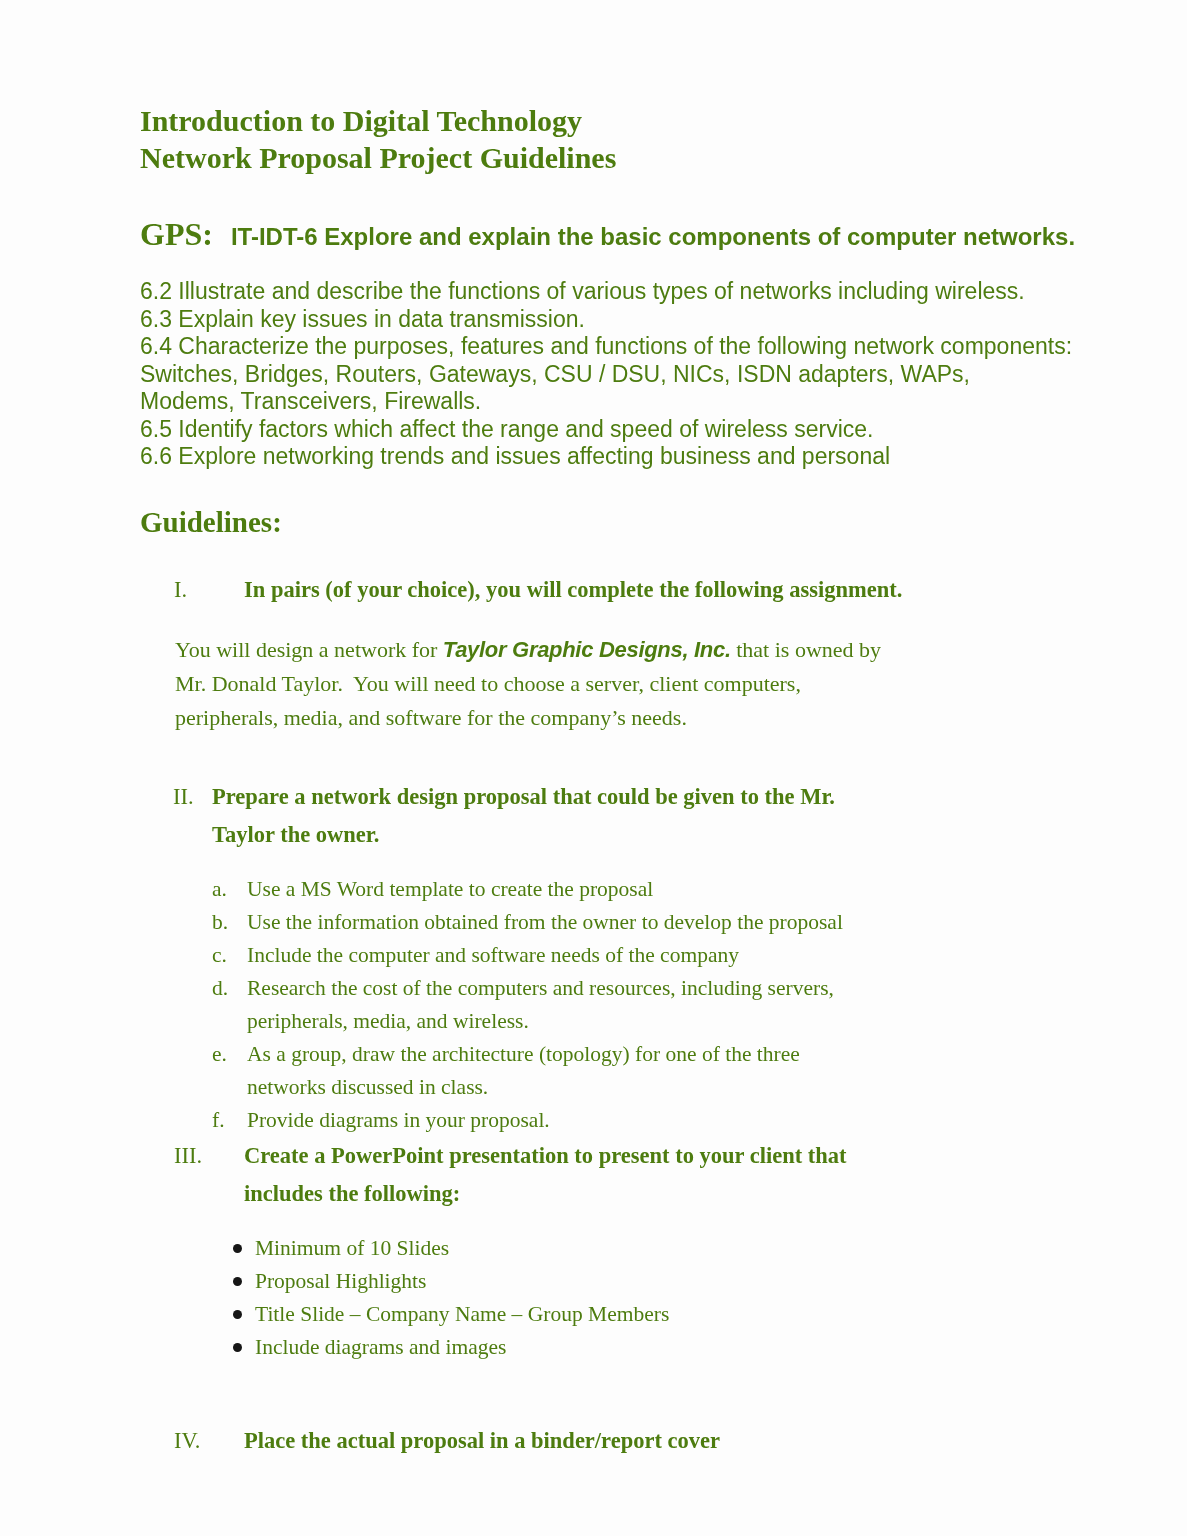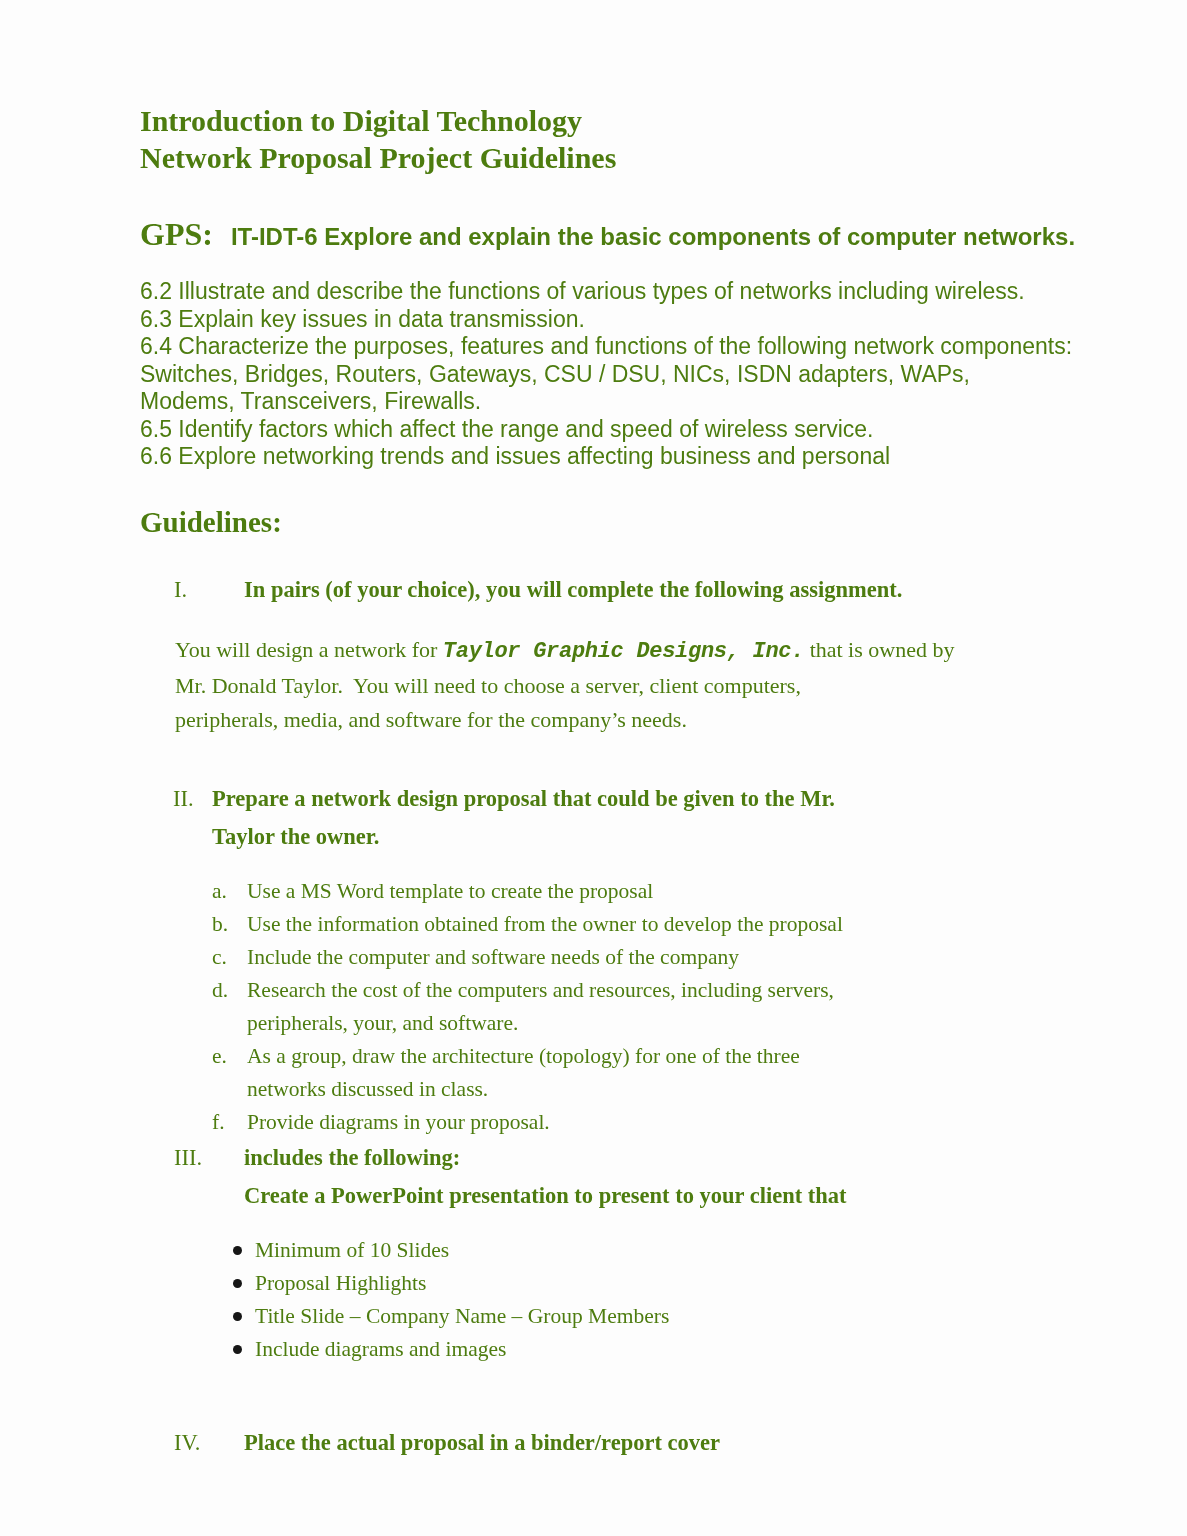"Taylor Graphic Designs, Inc." .company { font-family: Liberation Mono, monospace -> Liberation Sans, sans-serif }
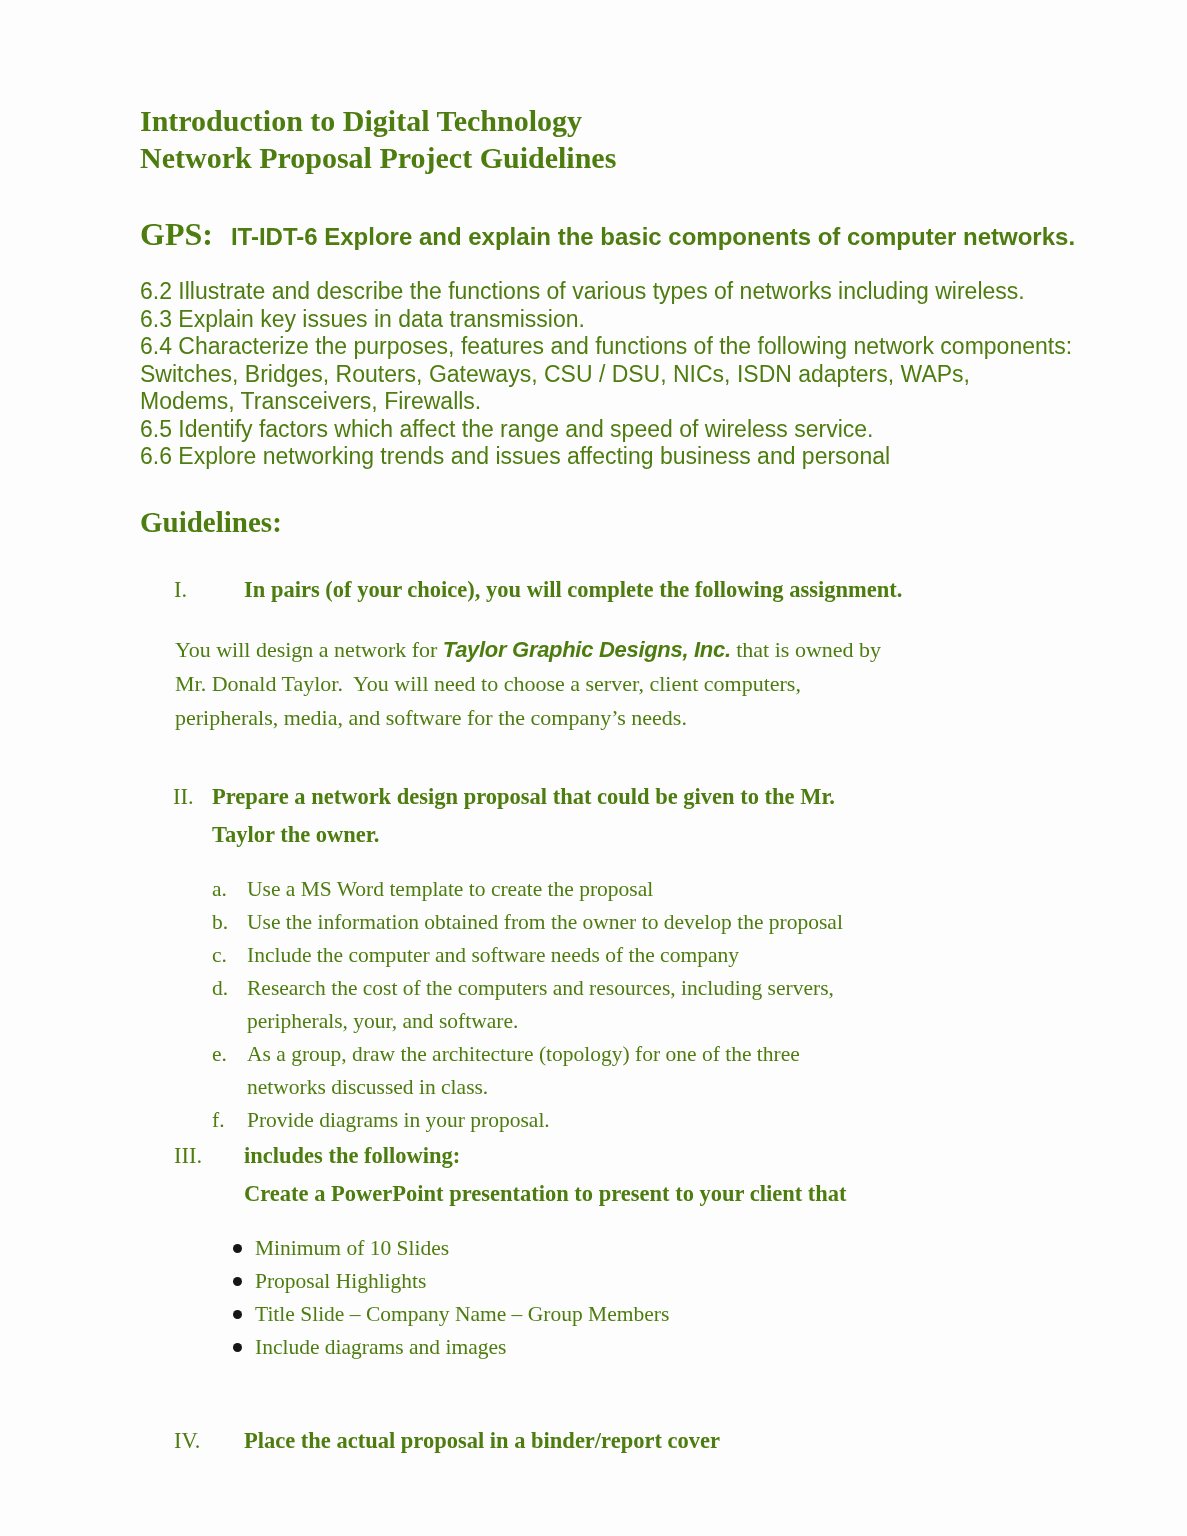"peripherals, your, and software." div.line { text: your, and software -> media, and wireless }
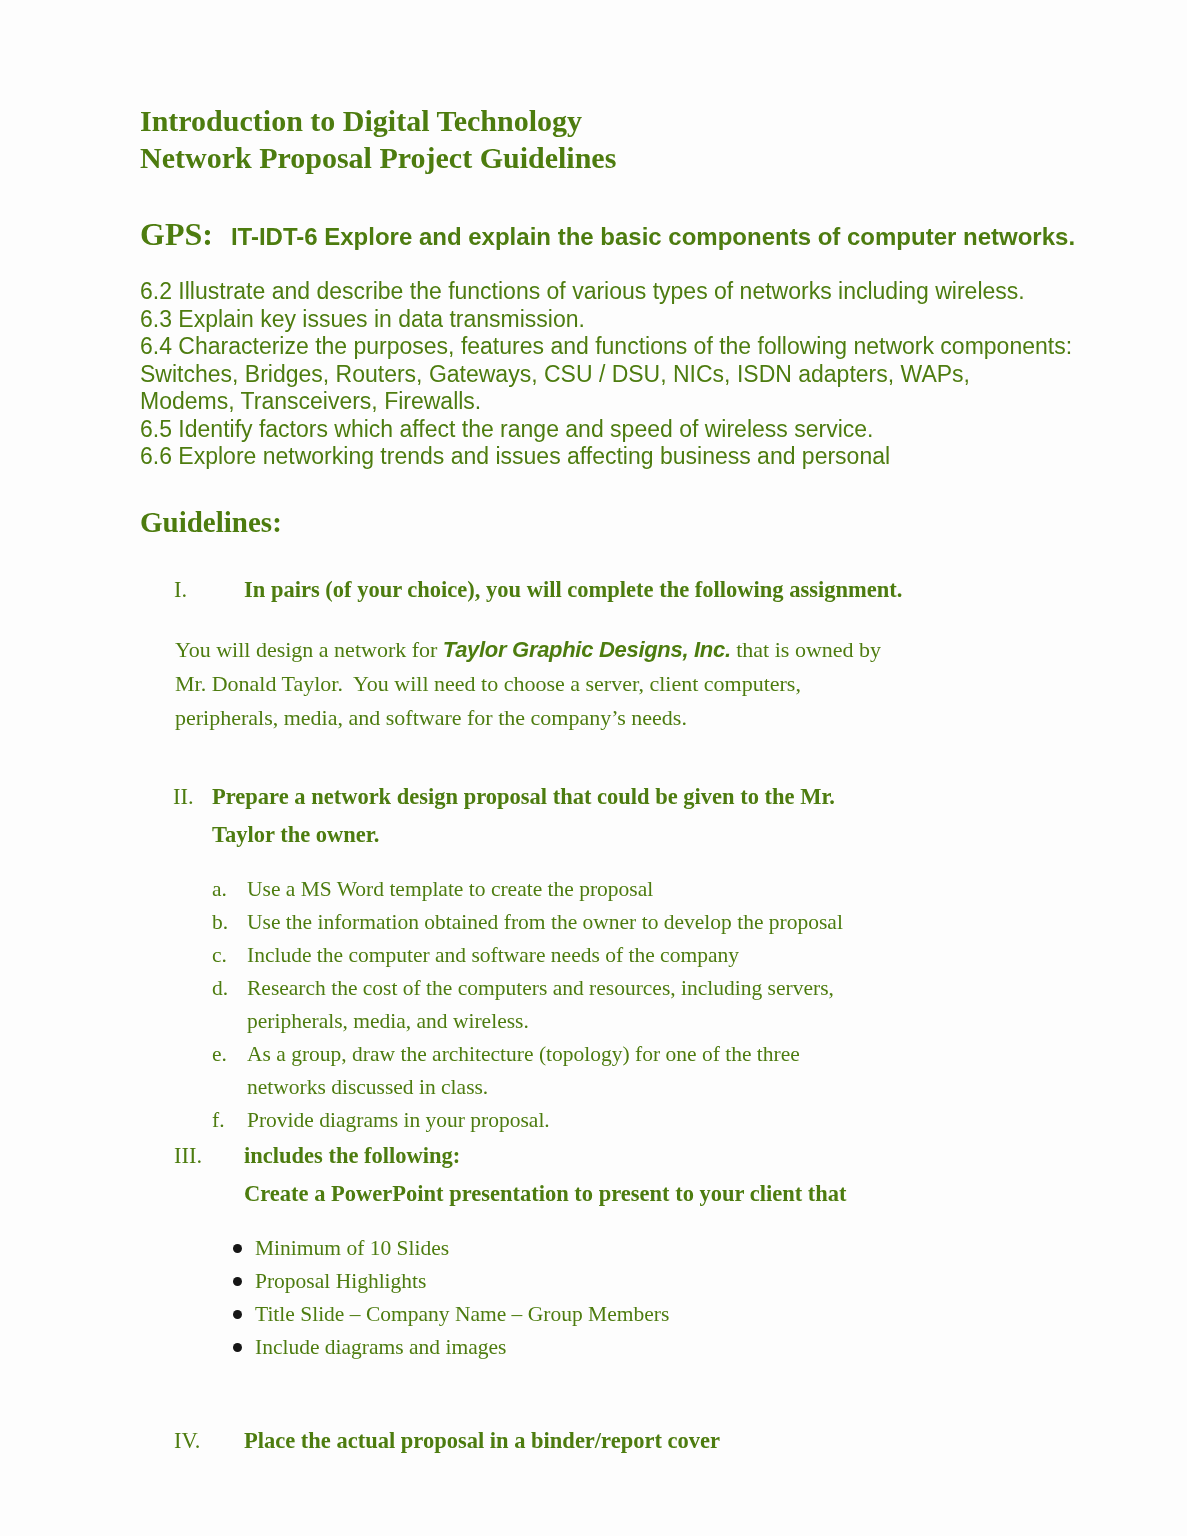"includes the following:" div.line { order: before "Create a PowerPoint presentation to" -> after "Create a PowerPoint presentation to" }
